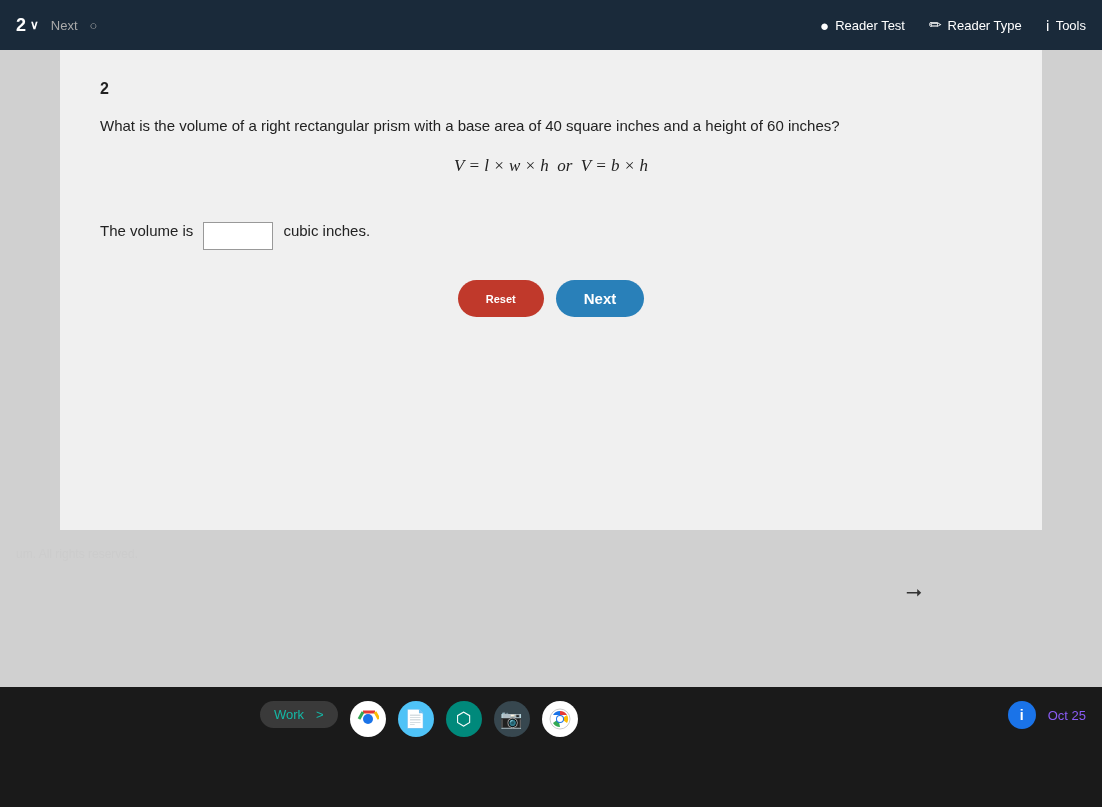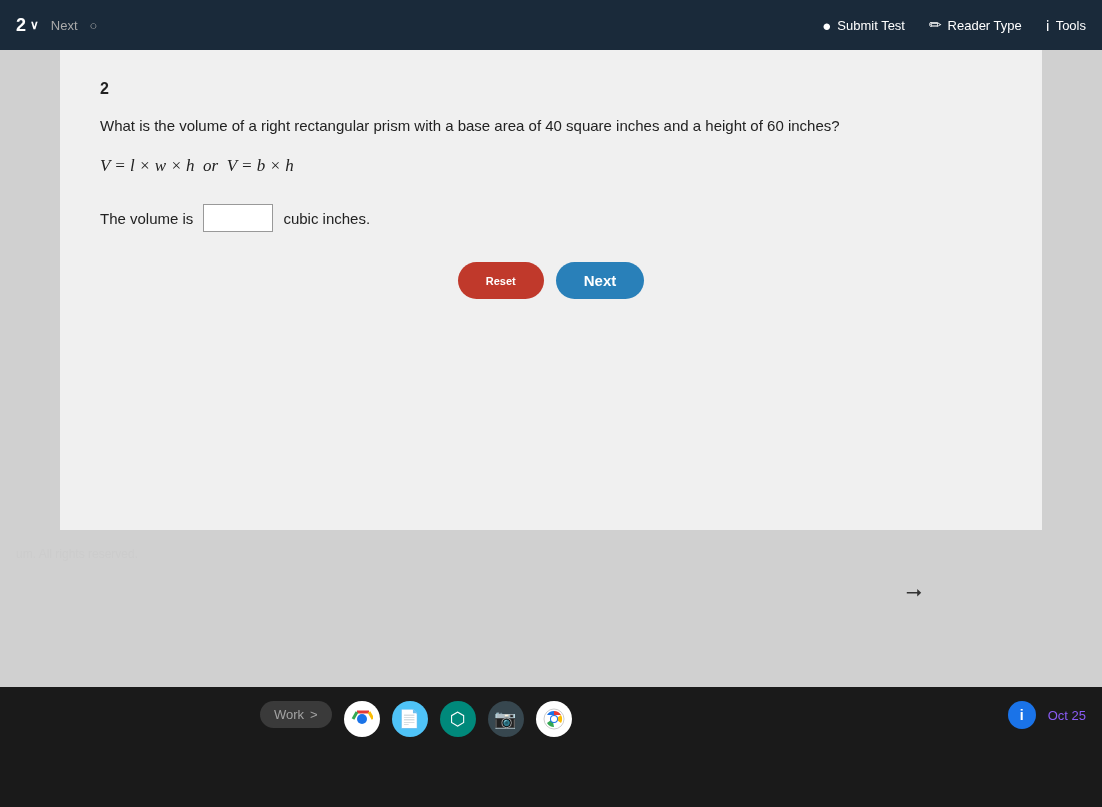"Submit Test" span { text: Submit -> Reader }
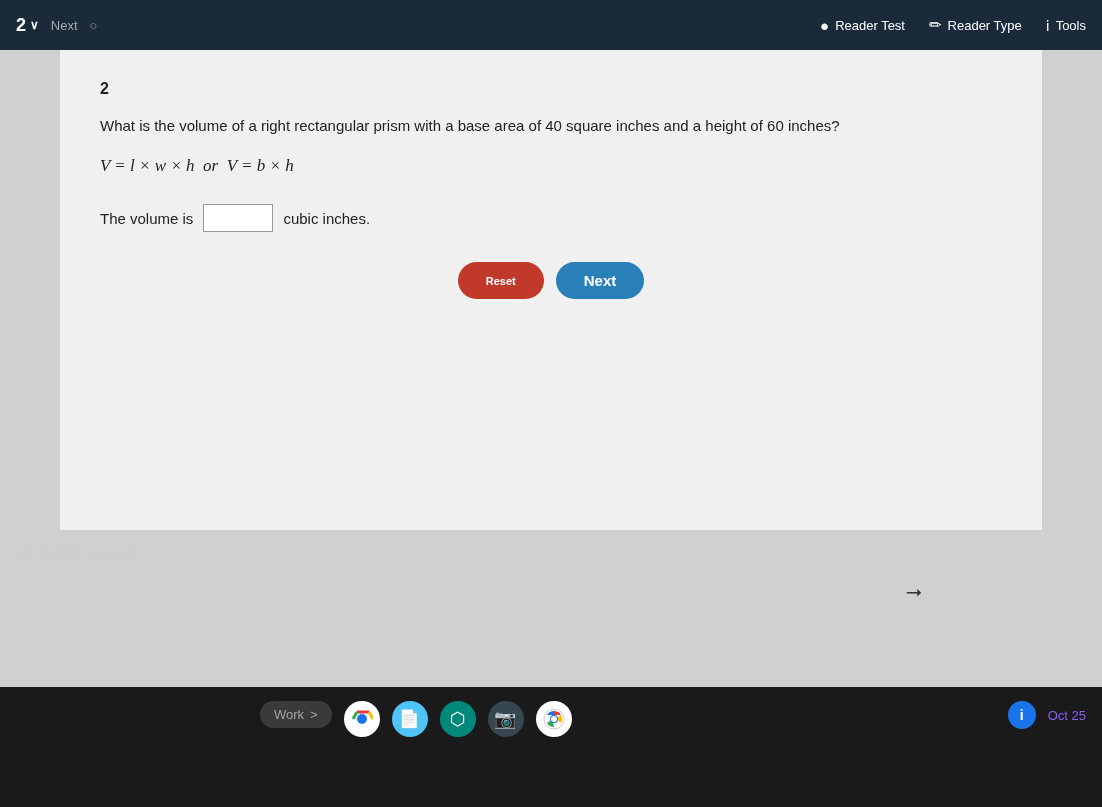"V = l × w" .formula-line { margin-bottom: 28px -> 46px; text-align: none -> center }
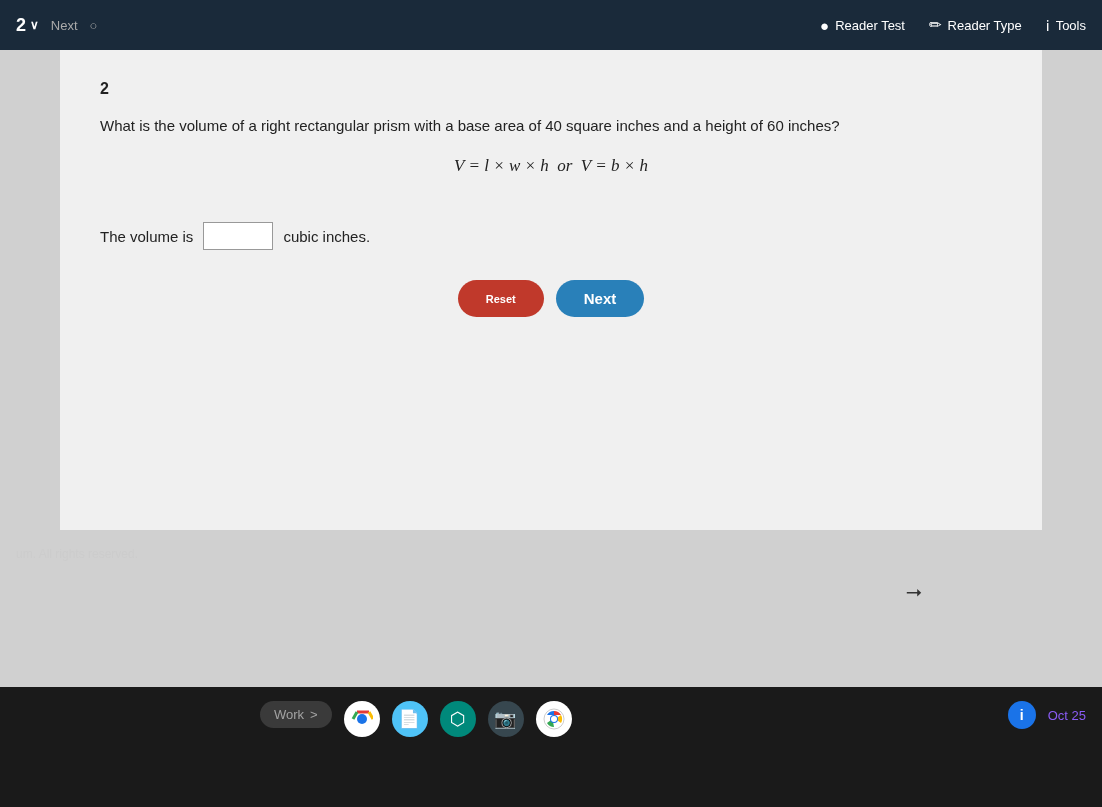"The volume is" .answer-line { align-items: center -> none }
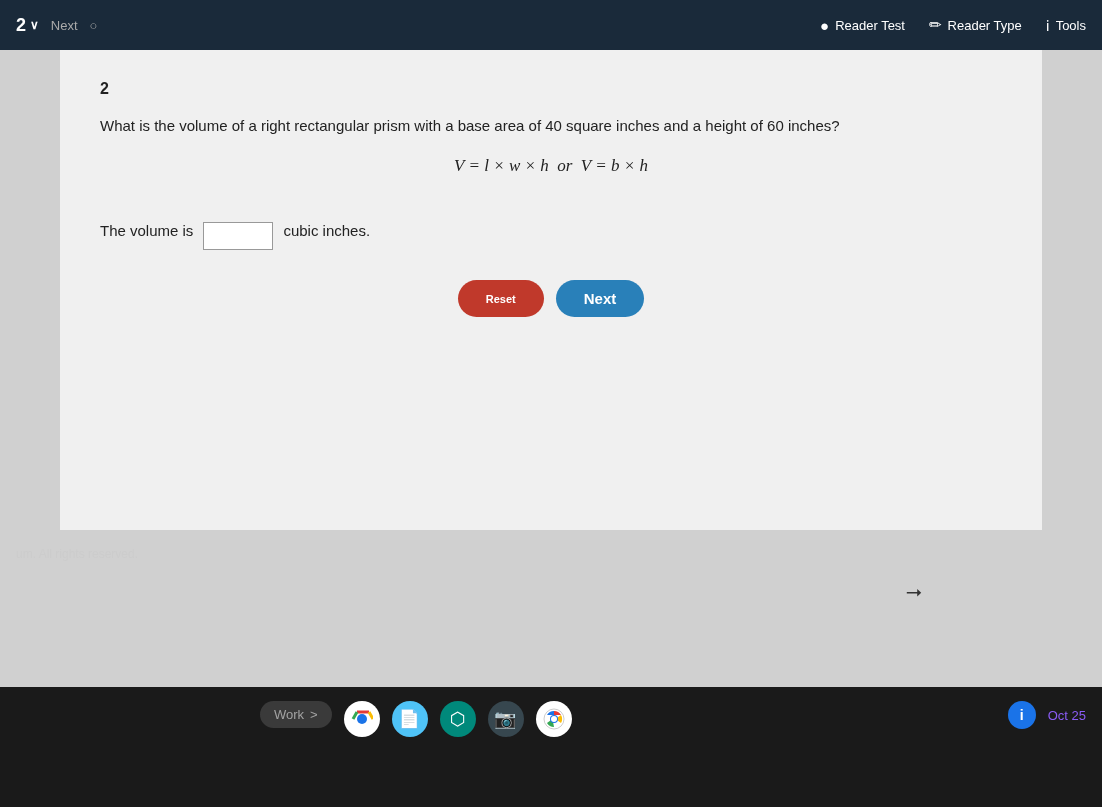"Work" .taskbar-app-pill { color: #a3a3a3 -> #14b8a6; gap: 6px -> 12px }
